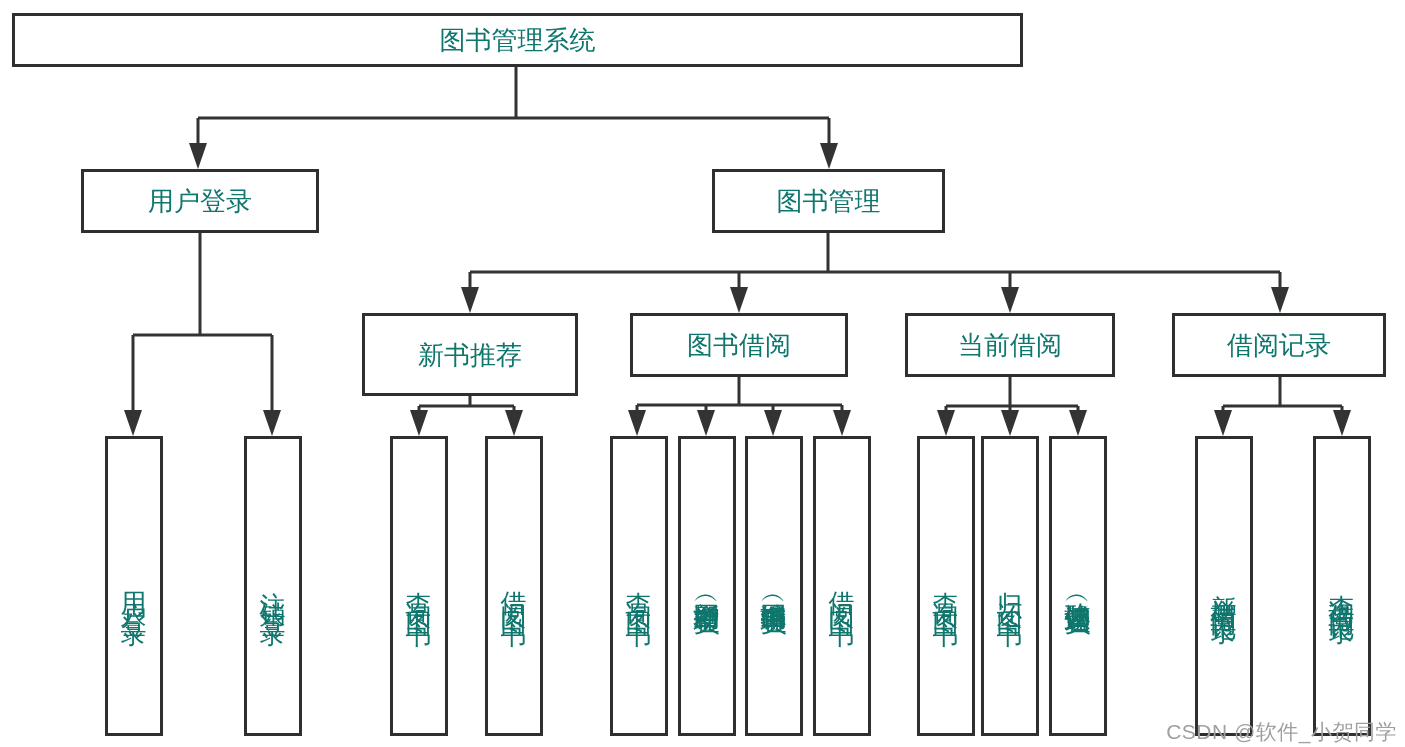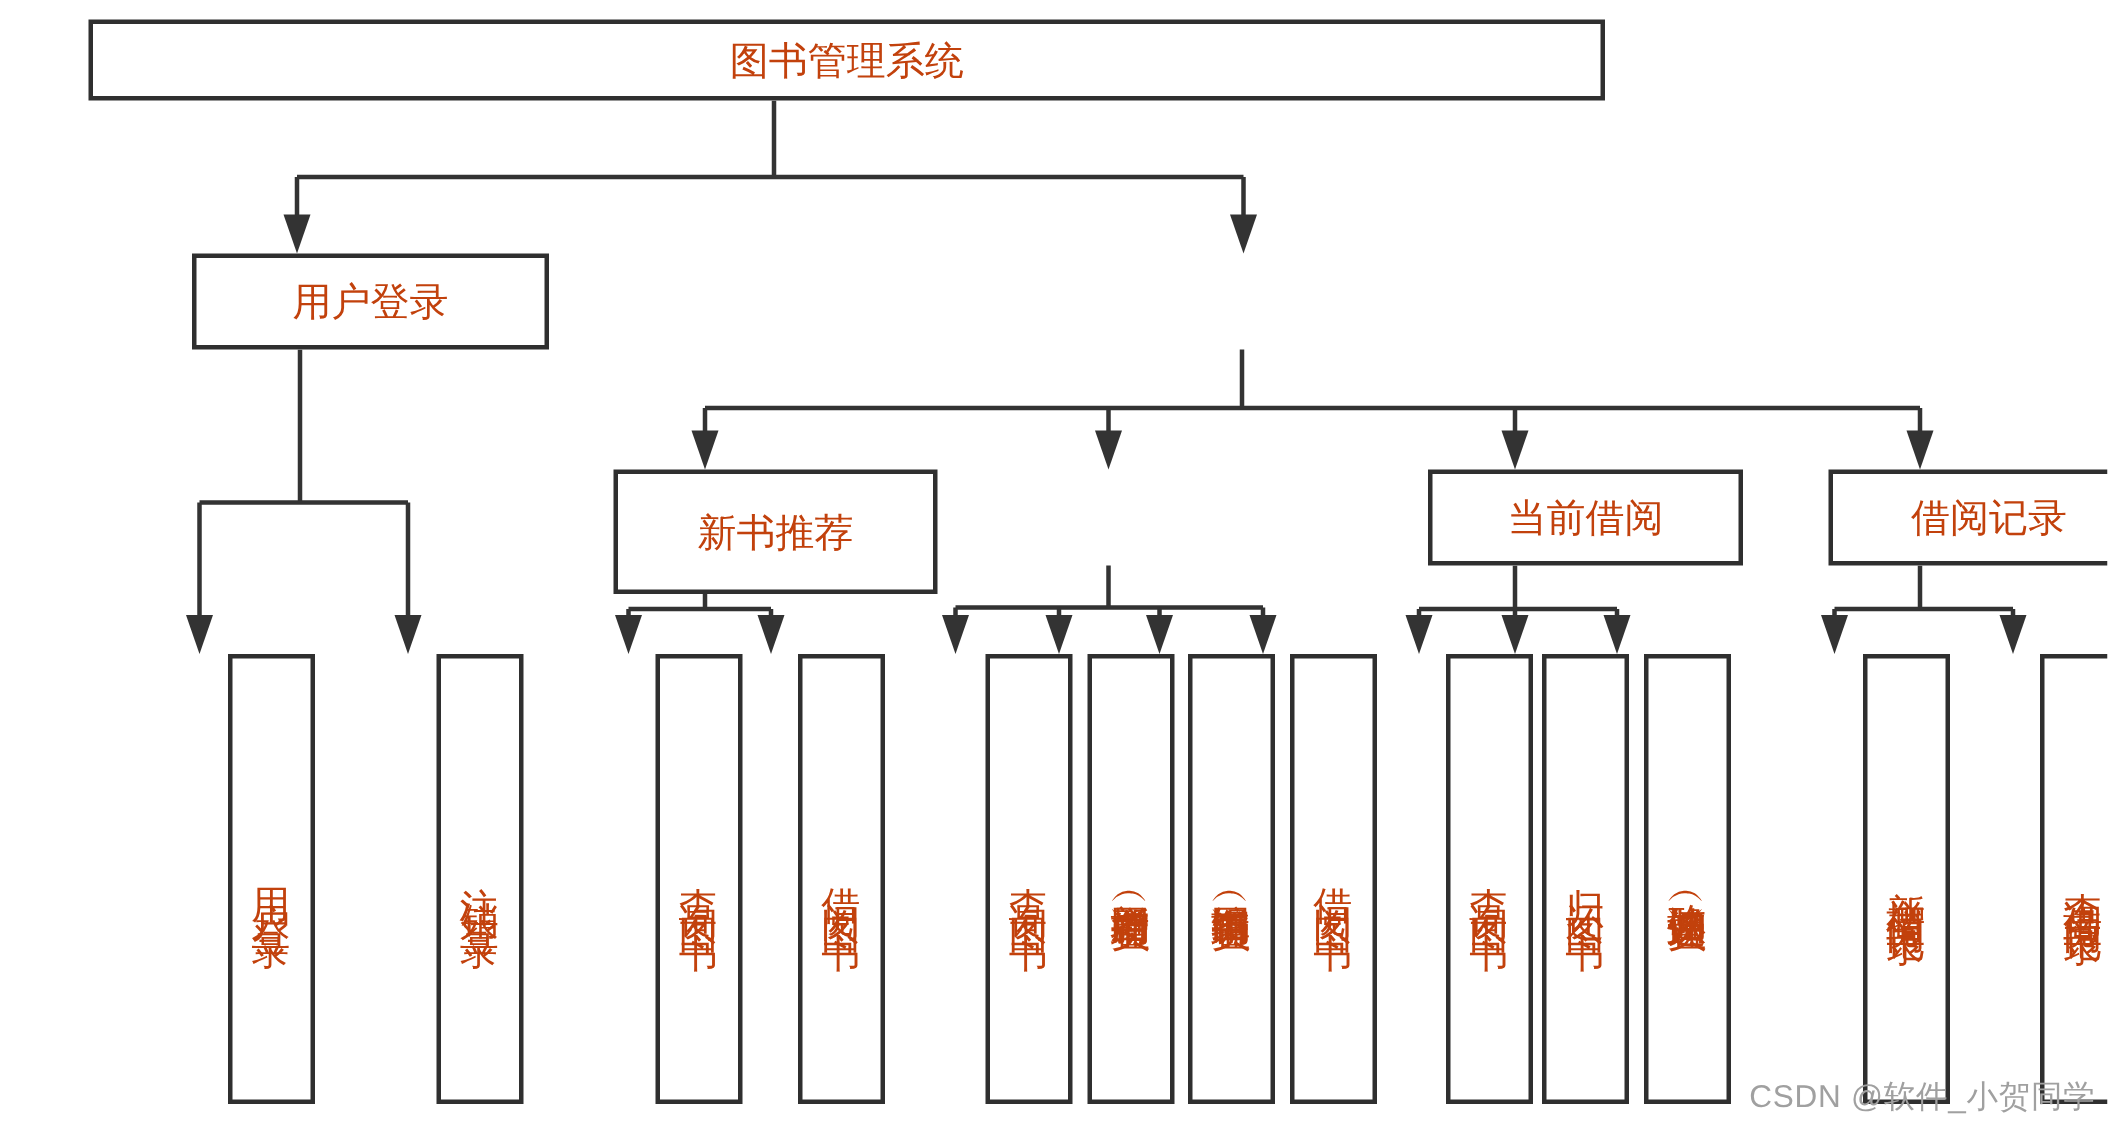"图书管理系统" .box { color: #c2410c -> #0f766e; margin-left: 47px -> none }
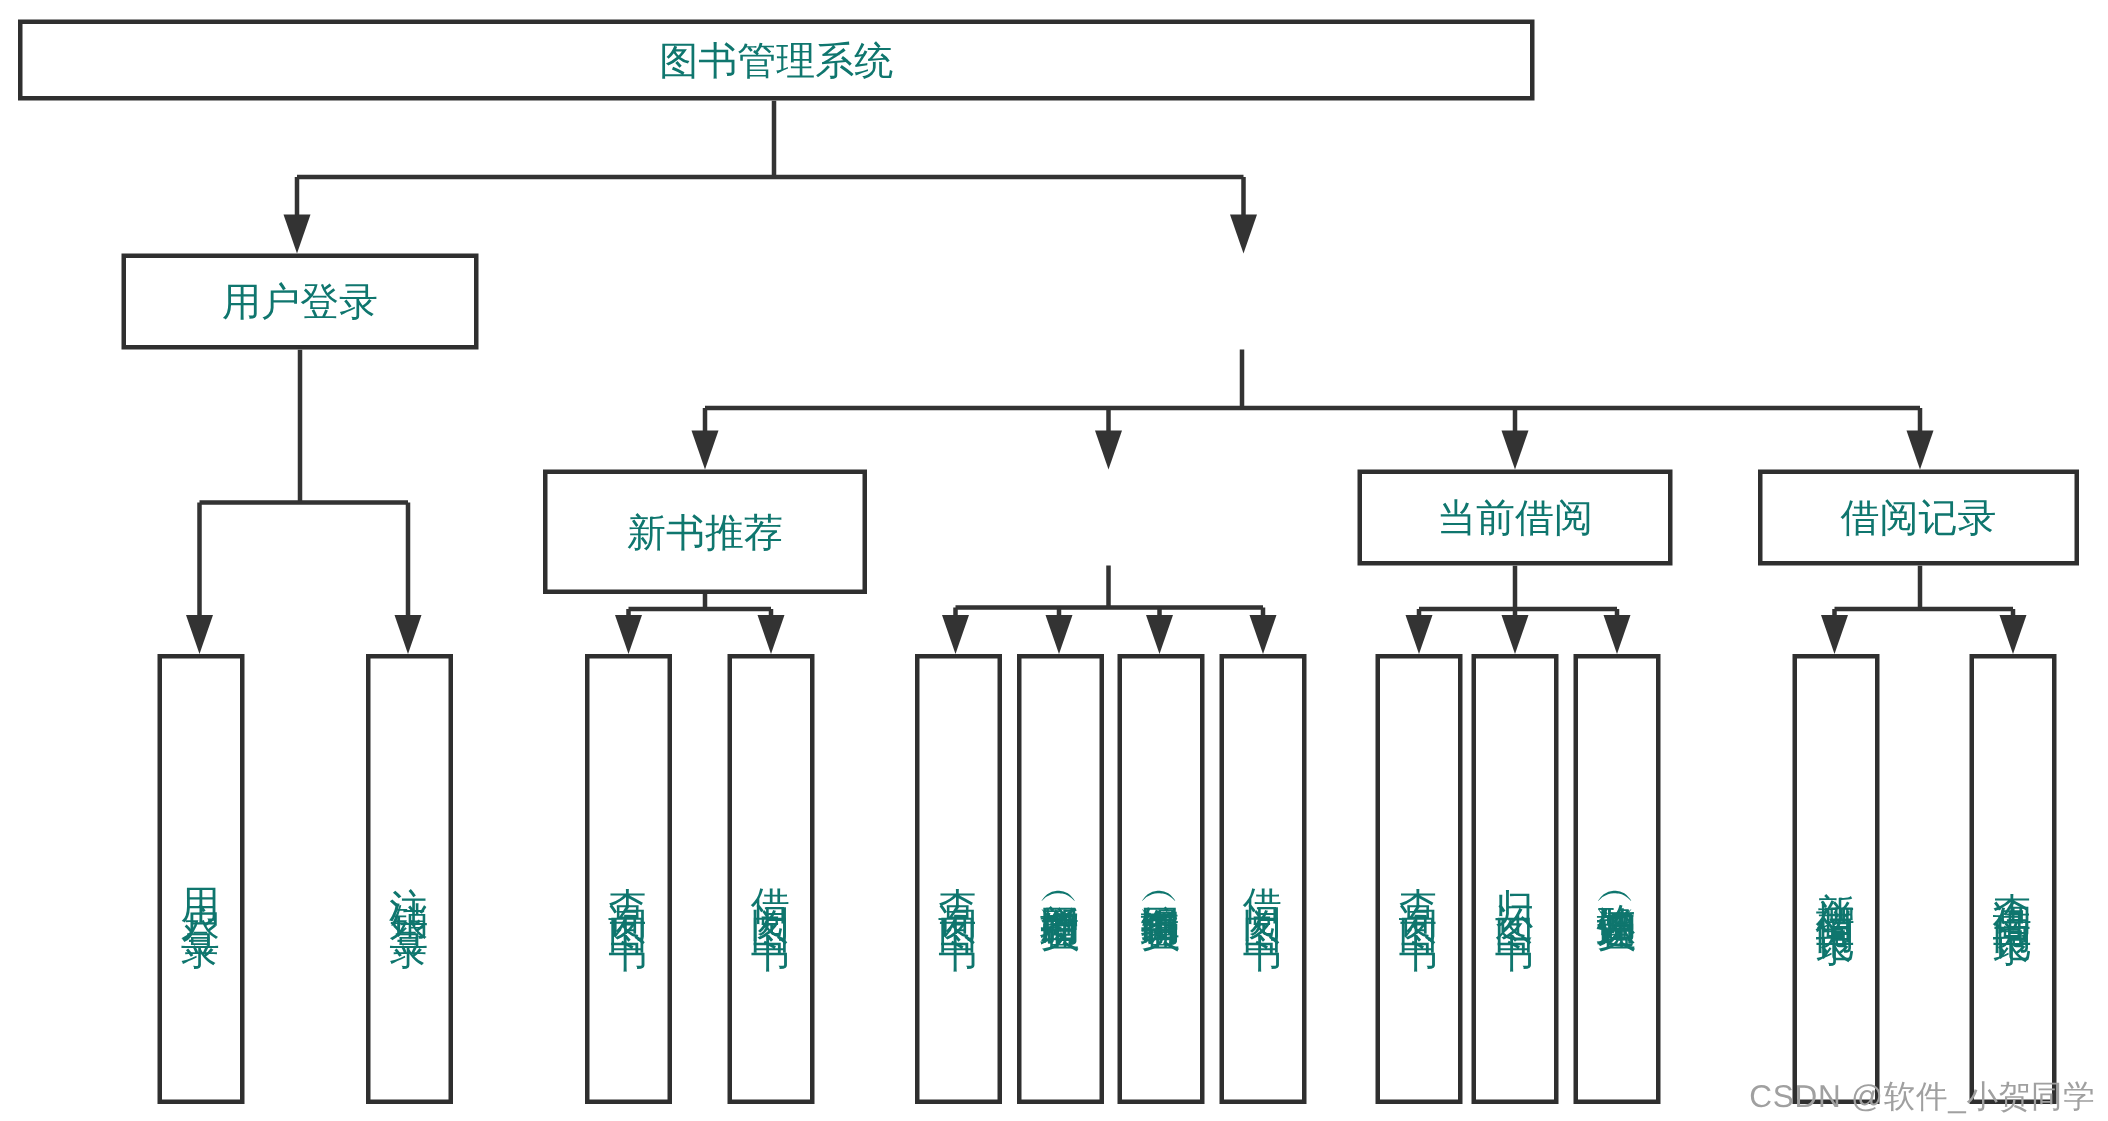"图书管理" div.box { html: none -> <div> <span>图书管理</span> </div> }
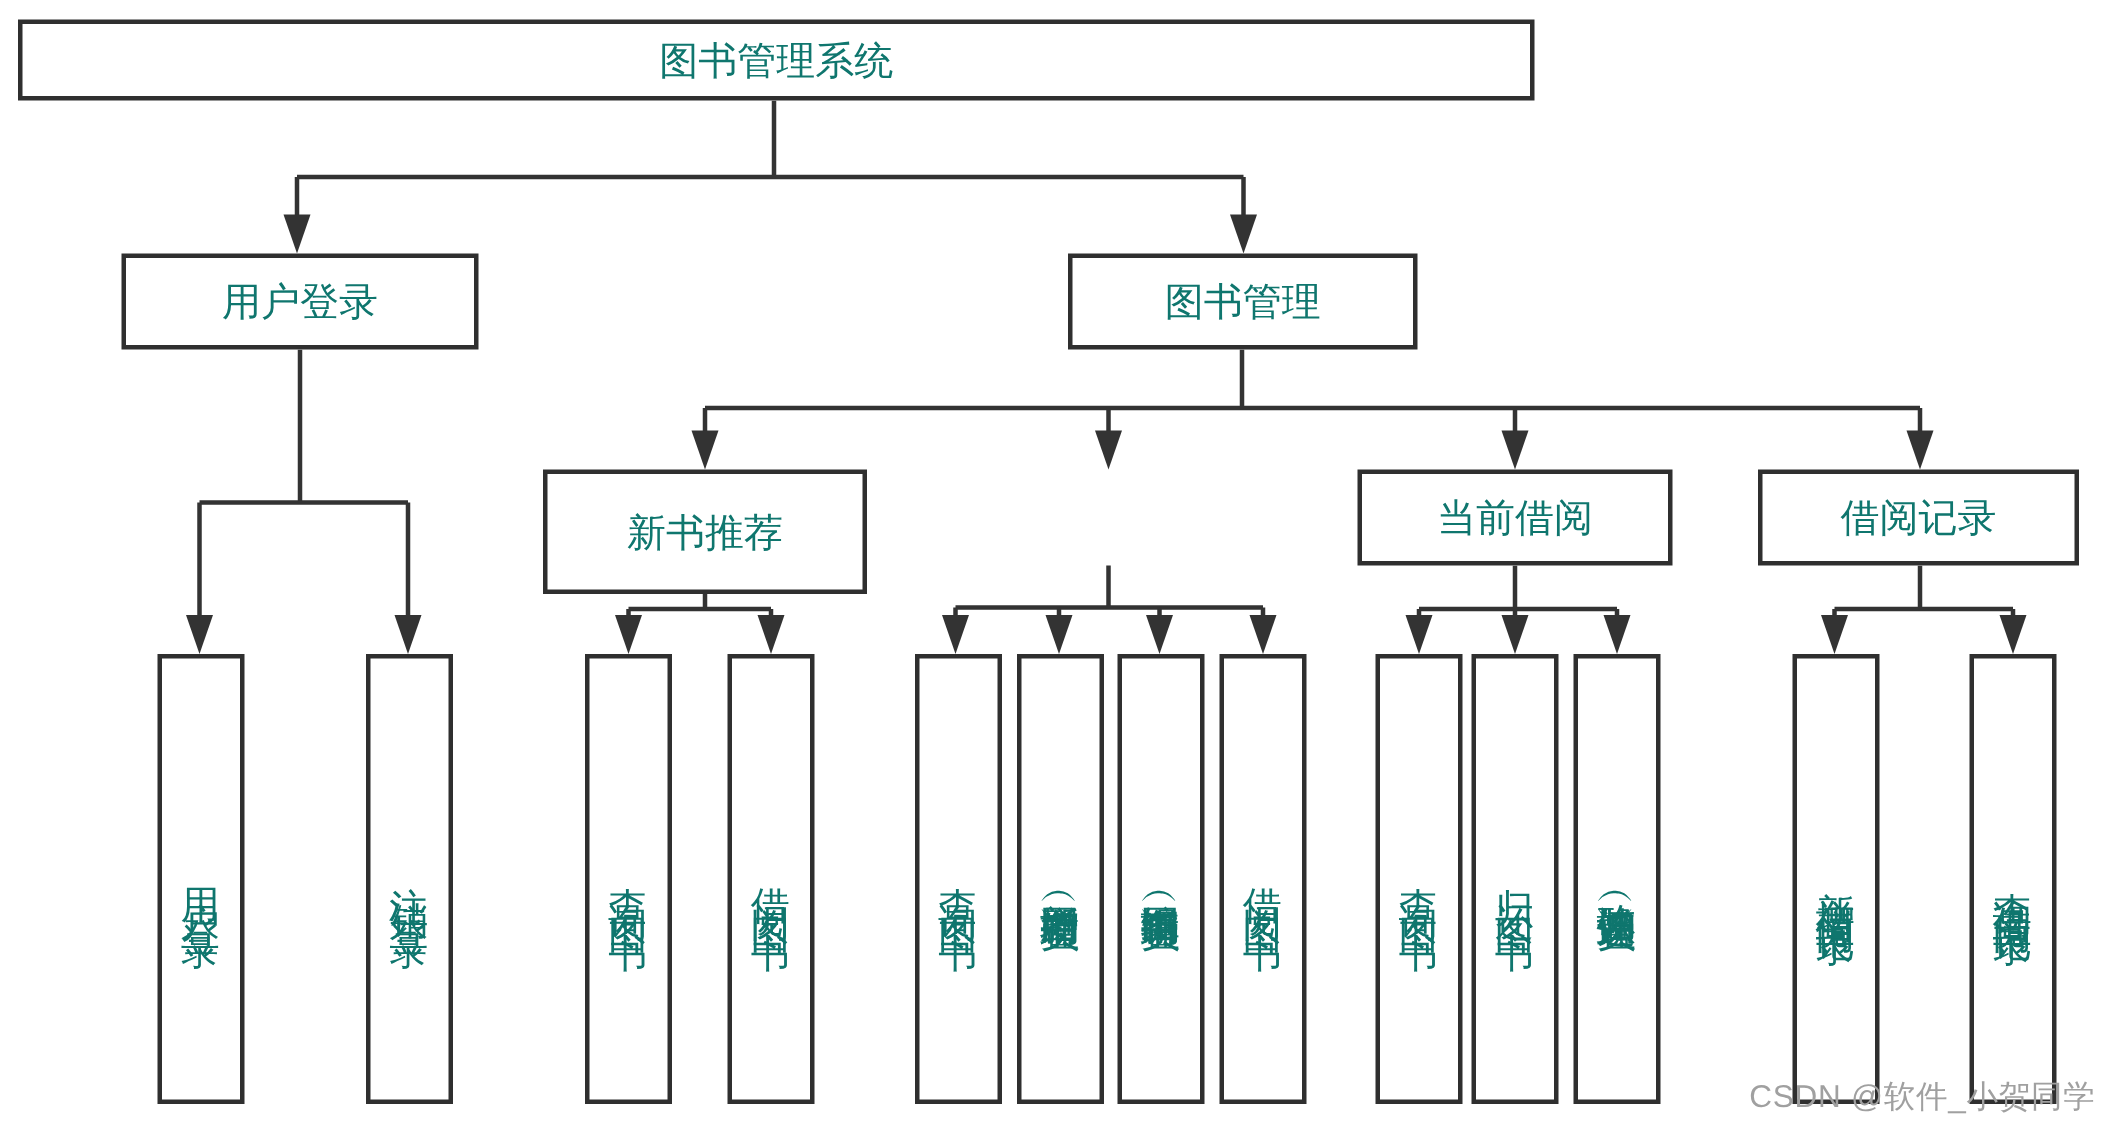"图书借阅" div.box { html: none -> <div> <span>图书借阅</span> </div> }
